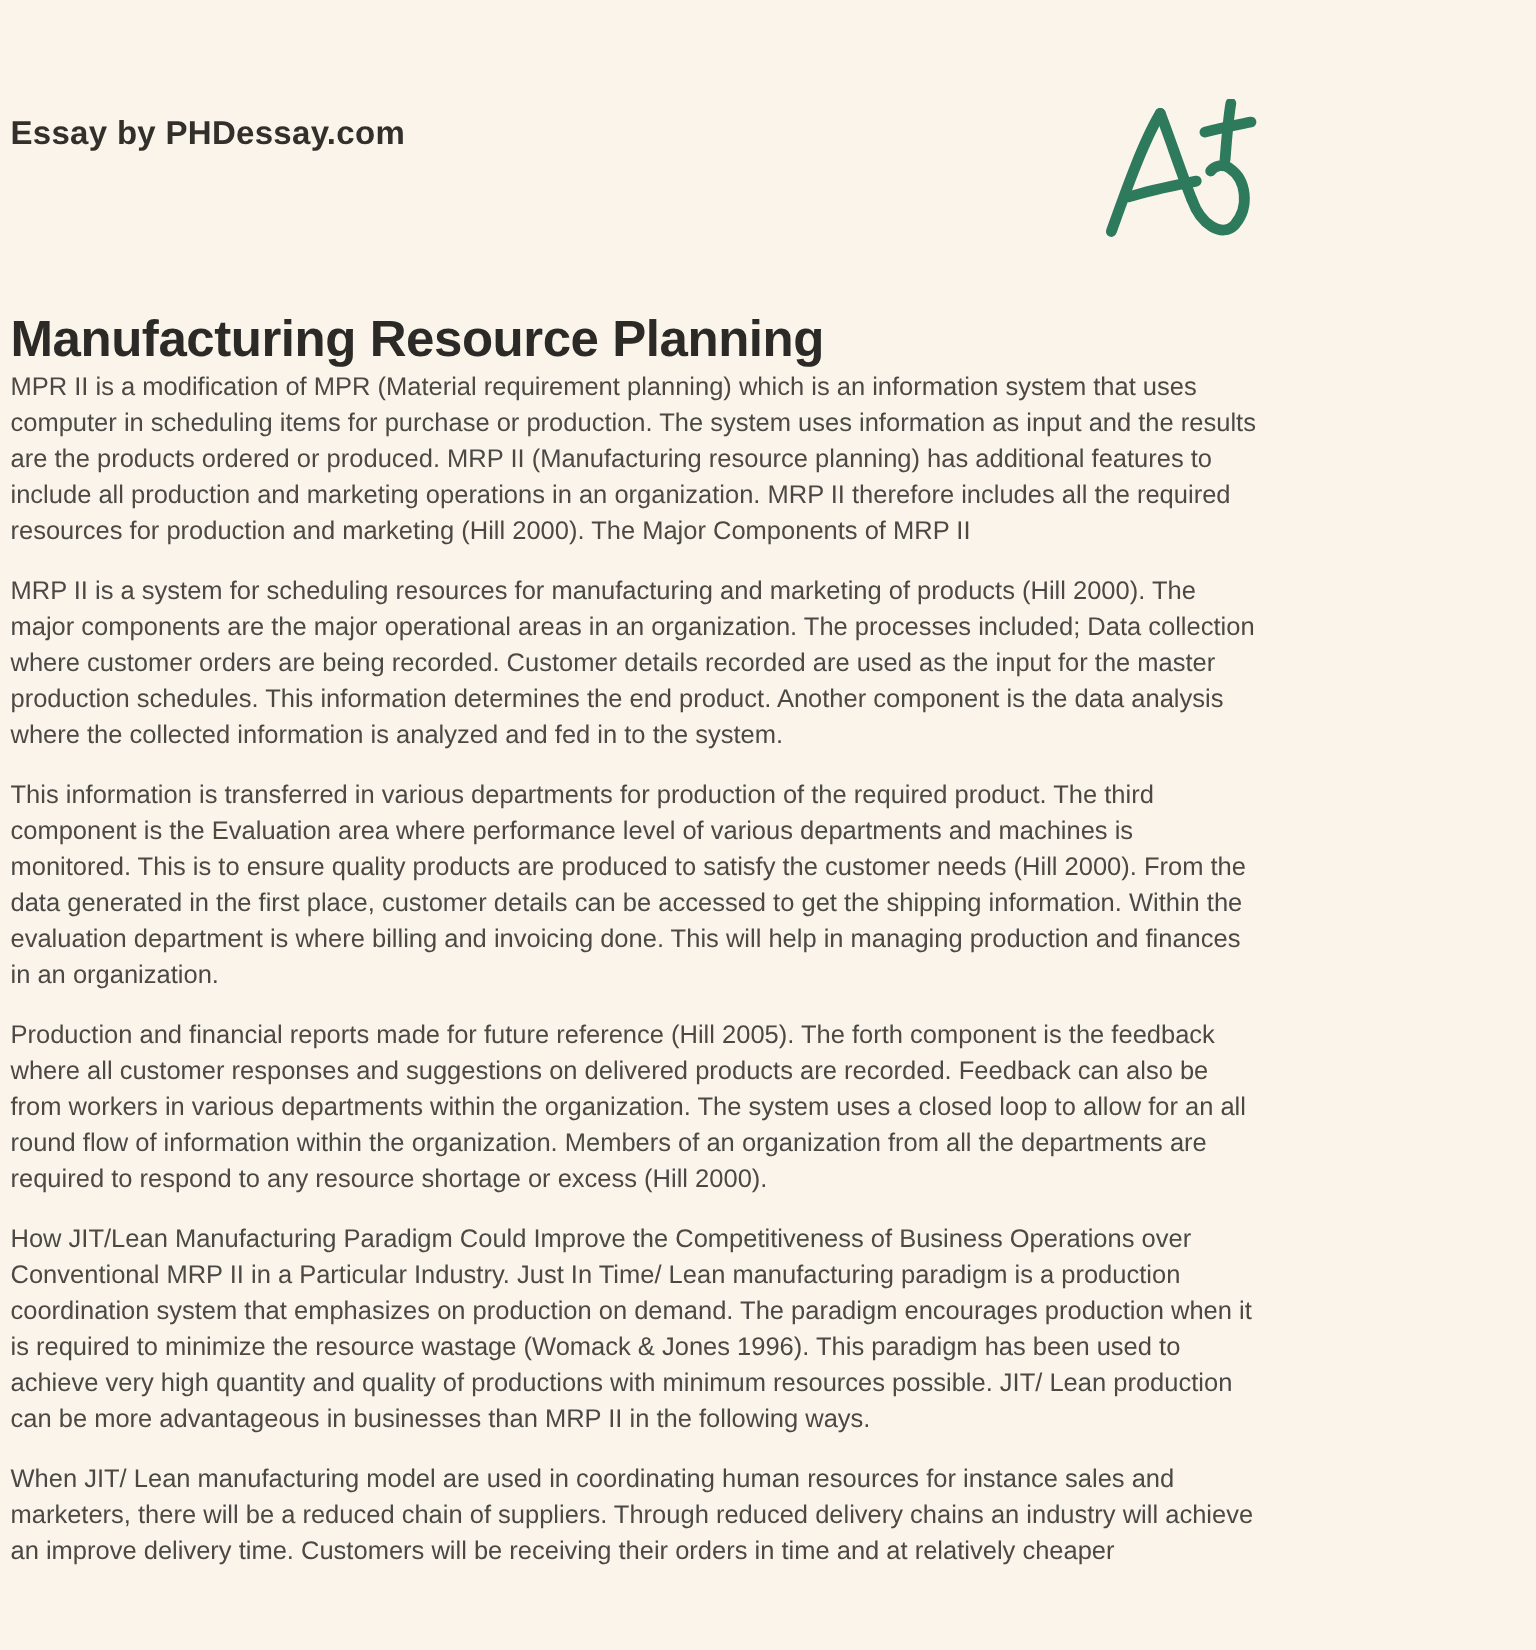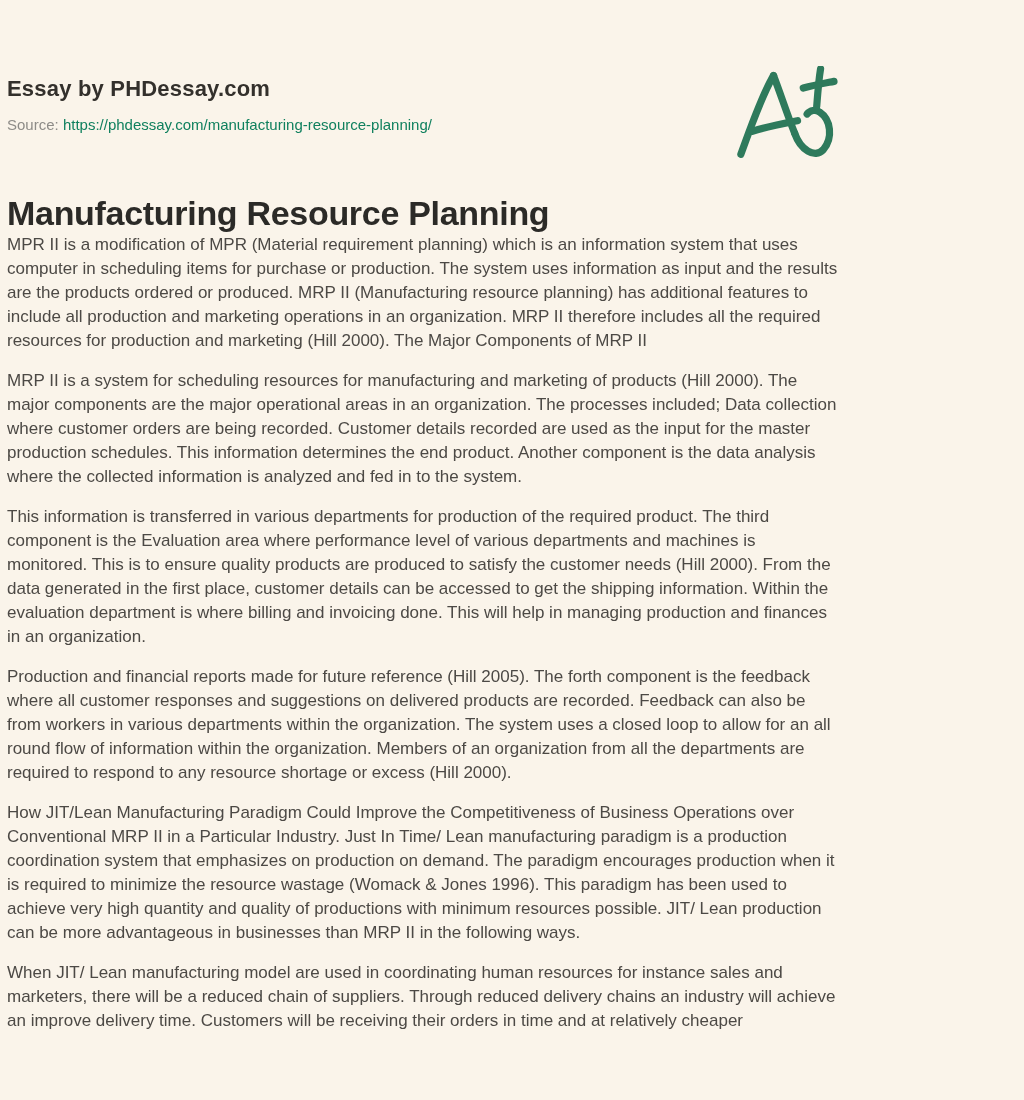"Source:" p.source-row { html: <p> <span>Source:</span> <a>https://phdessay.com/manufacturing-resource-planning/</a> </p> -> none }
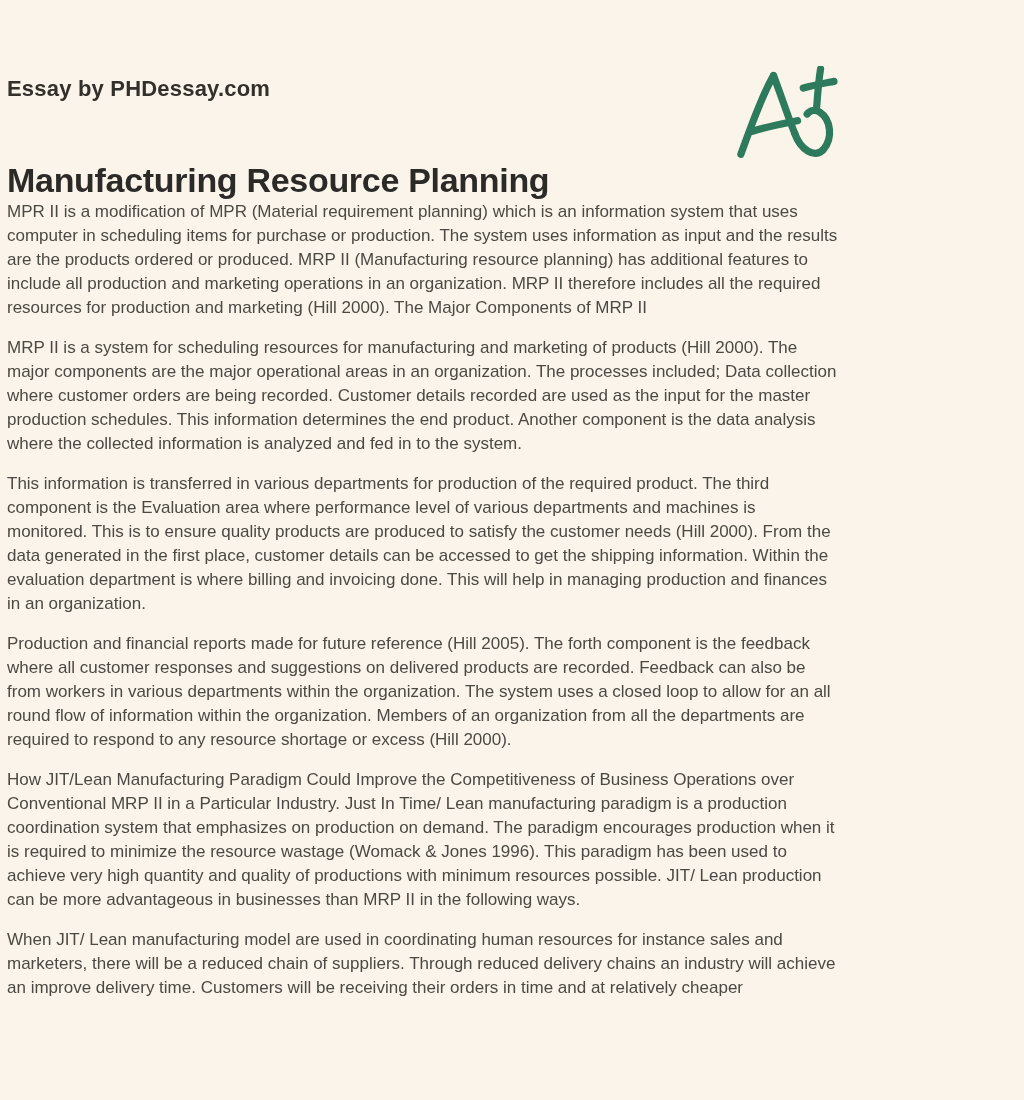"Manufacturing Resource Planning" .essay-title { margin: 58px 0 0 0 -> 104px 0 0 0 }
